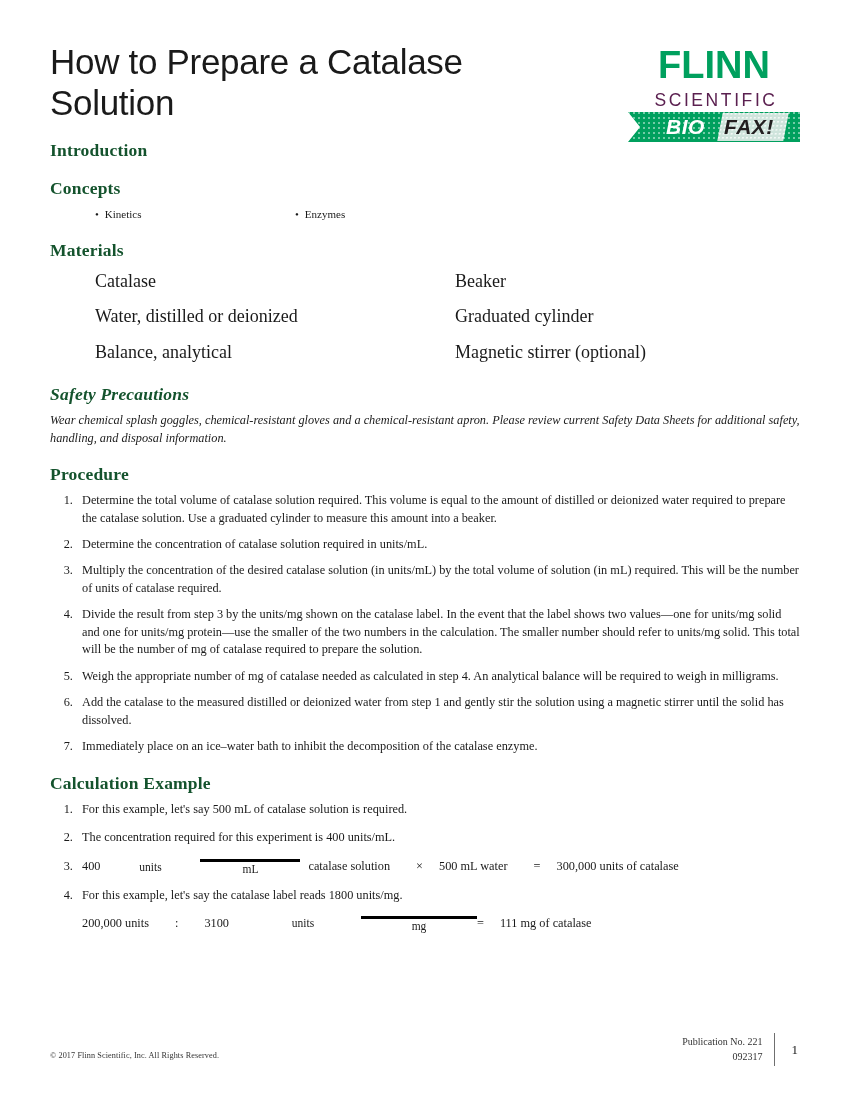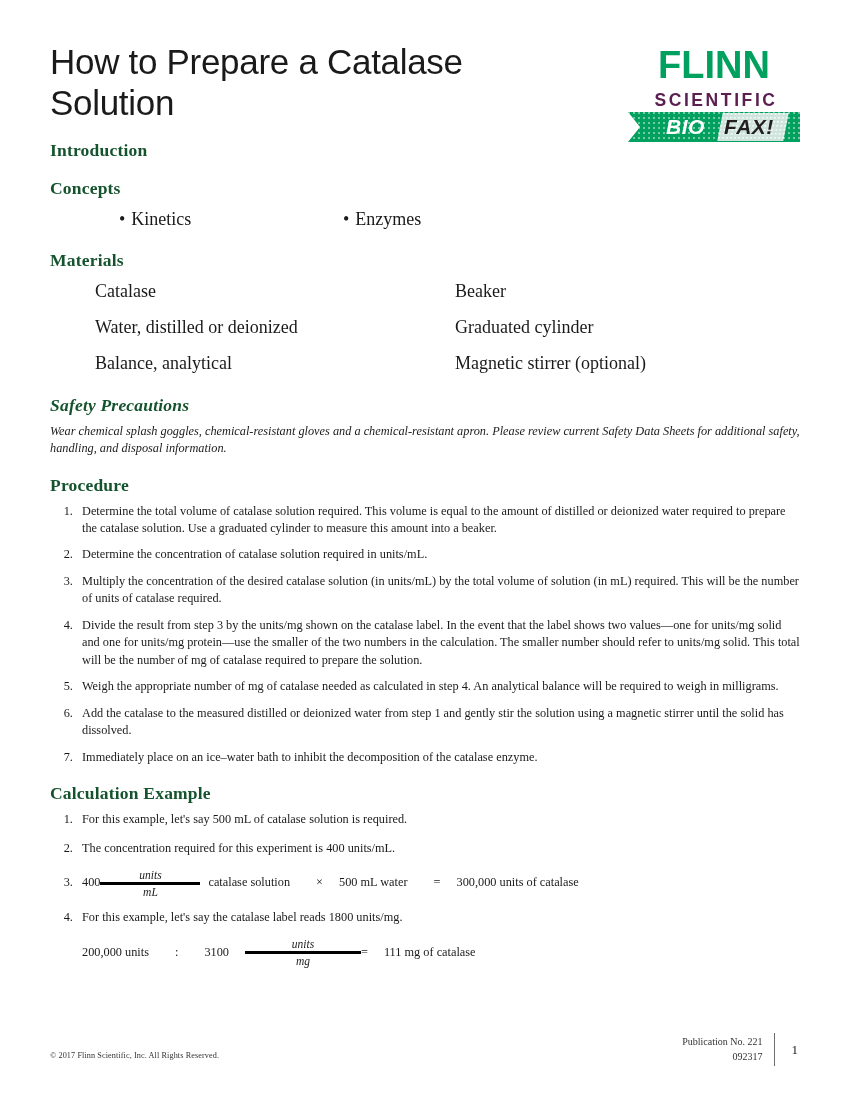"SCIENTIFIC" .logo-scientific { font-weight: bold -> normal }
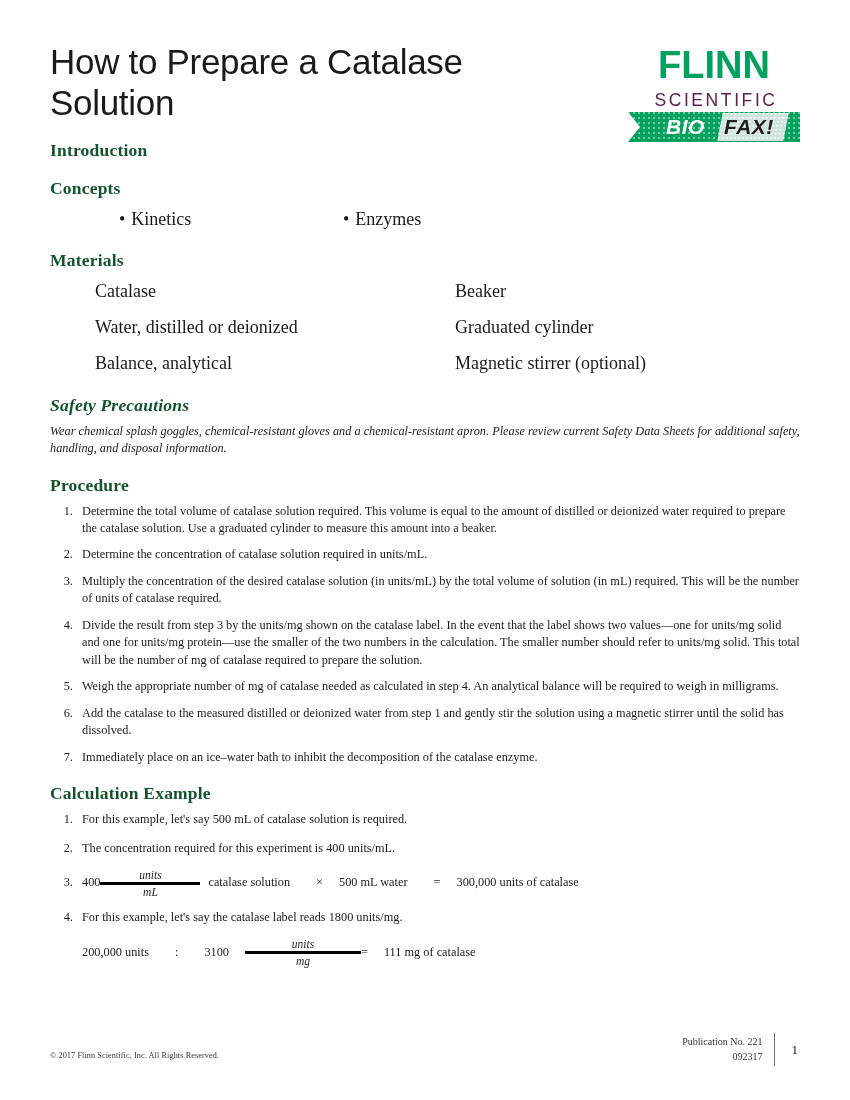"• Kinetics" .concepts-row .cell { font-size: 18px -> 11px; margin-left: 24px -> none }
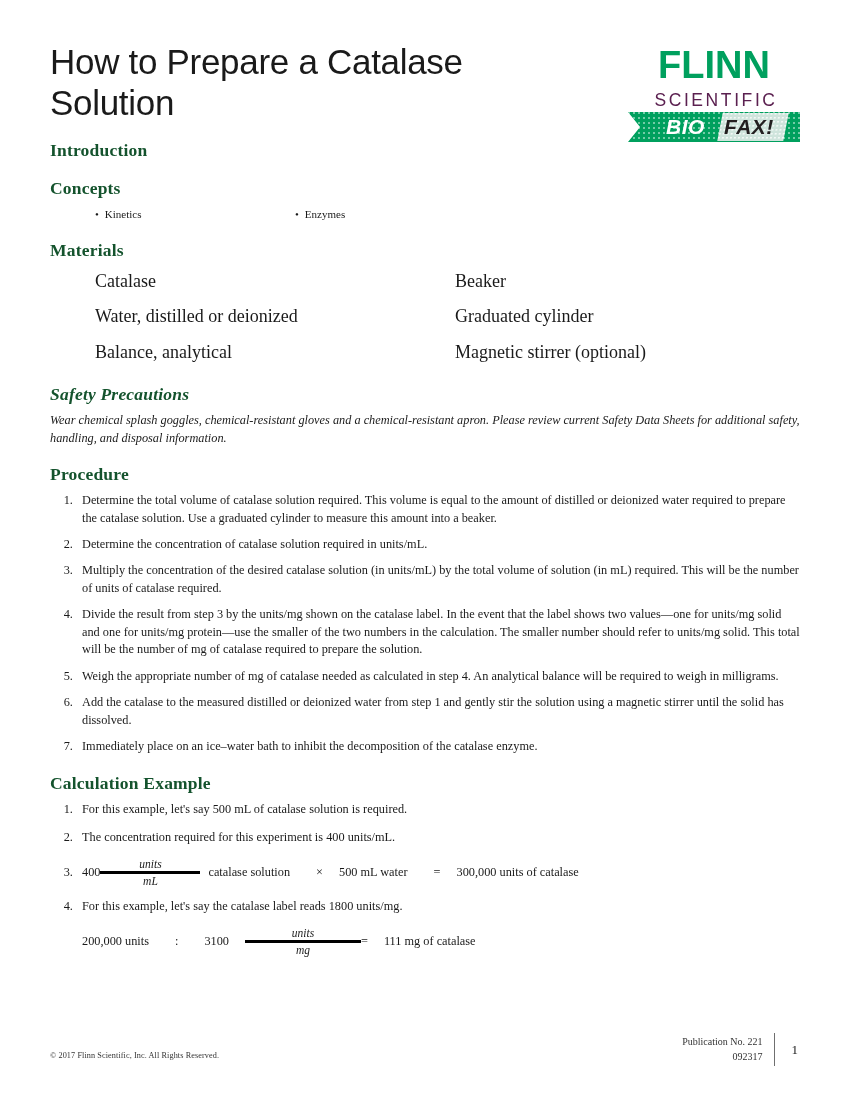"units" .frac { flex-direction: column -> row; font-style: italic -> none }
